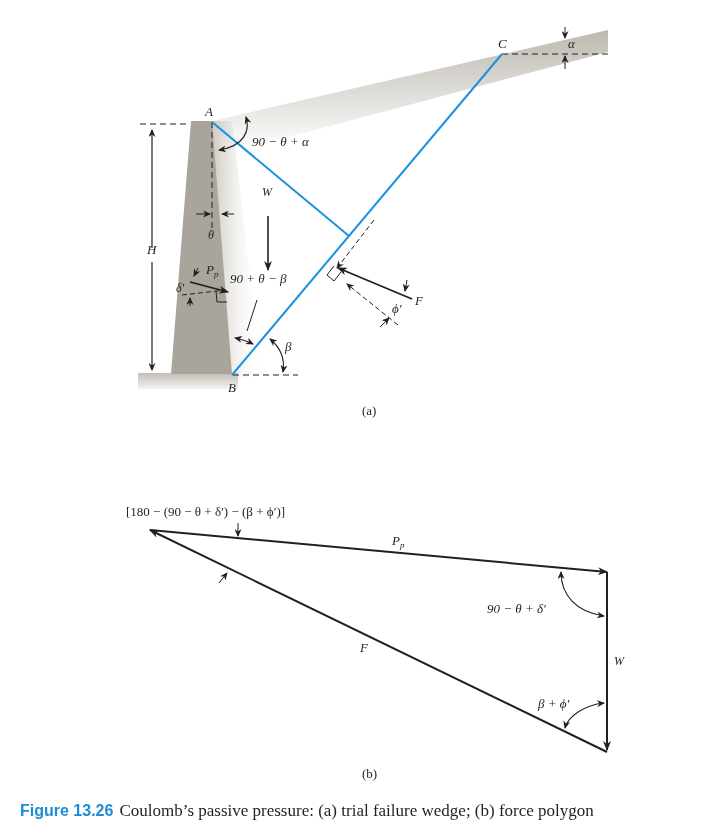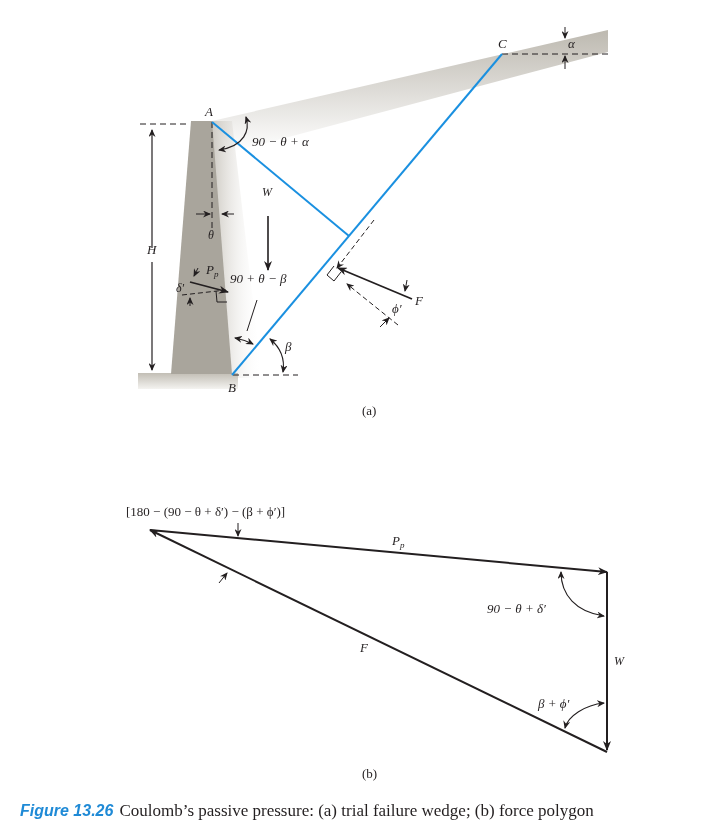"Figure 13.26" .caption .fignum { font-style: italic -> none }
